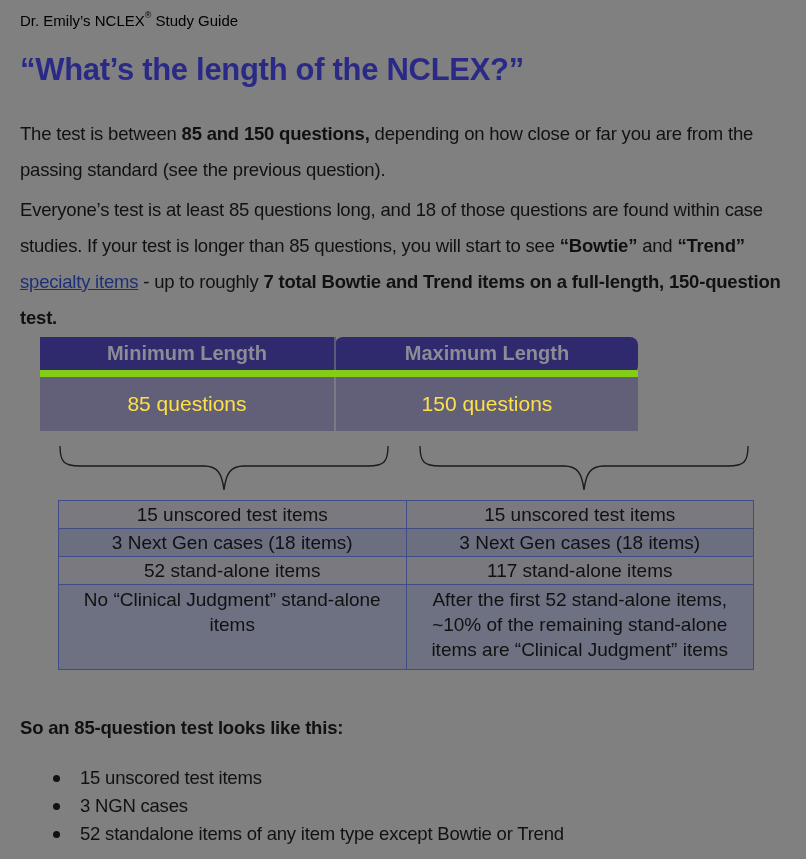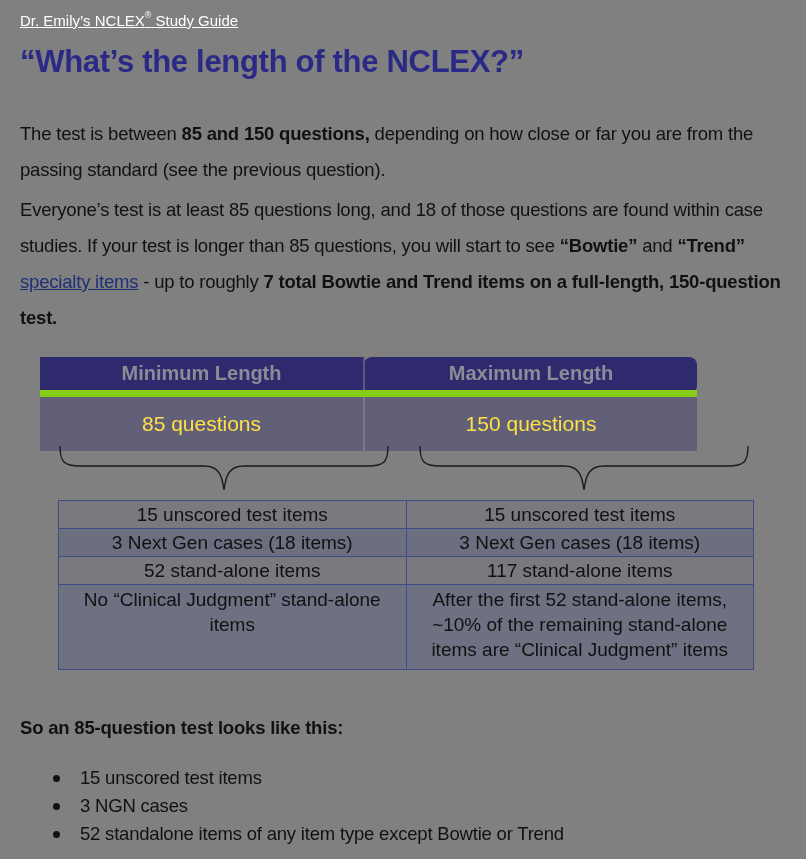"Dr. Emily’s NCLEX® Study Guide" .guide-title { color: #ffffff -> #000000; text-decoration: underline -> none }
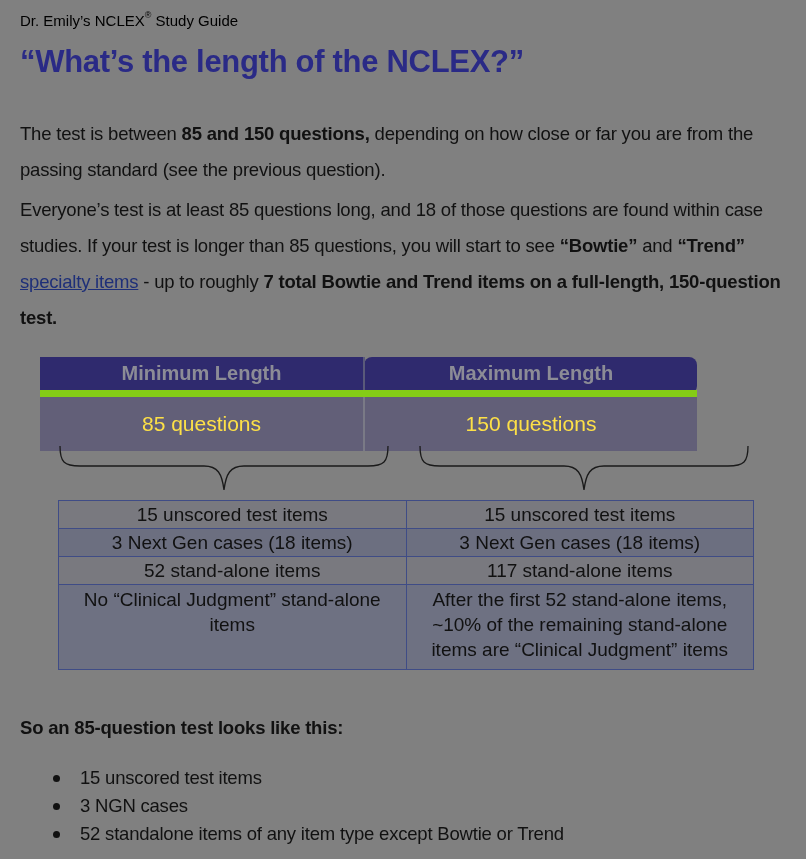"“What’s the length of the" .heading { top: 44px -> 52px }
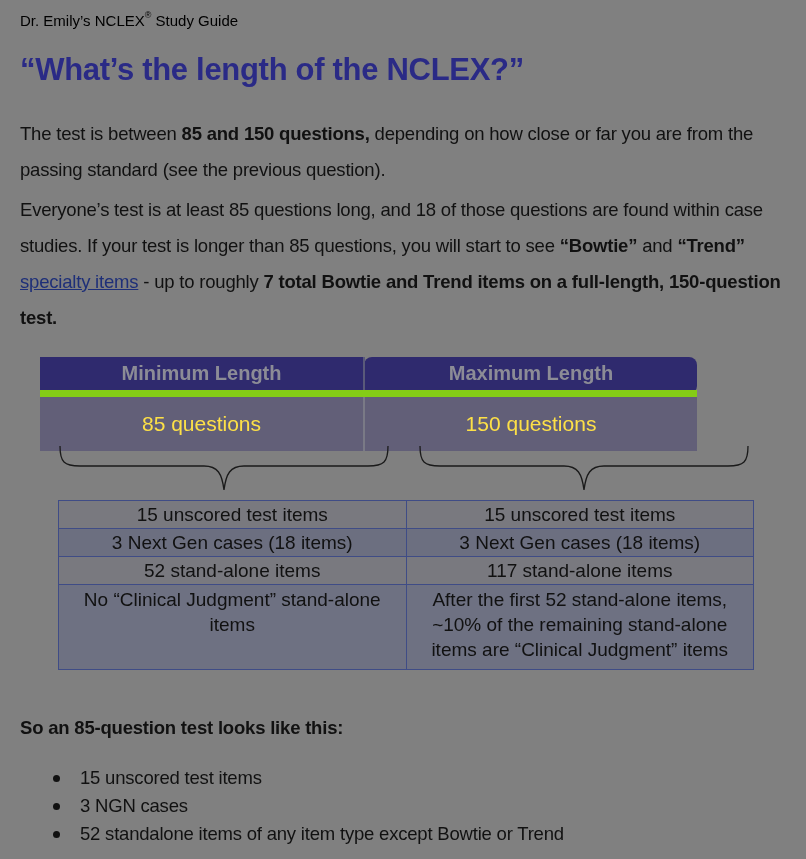"Minimum Length" .len-table { margin-top: 20px -> none; width: 657px -> 598px }
